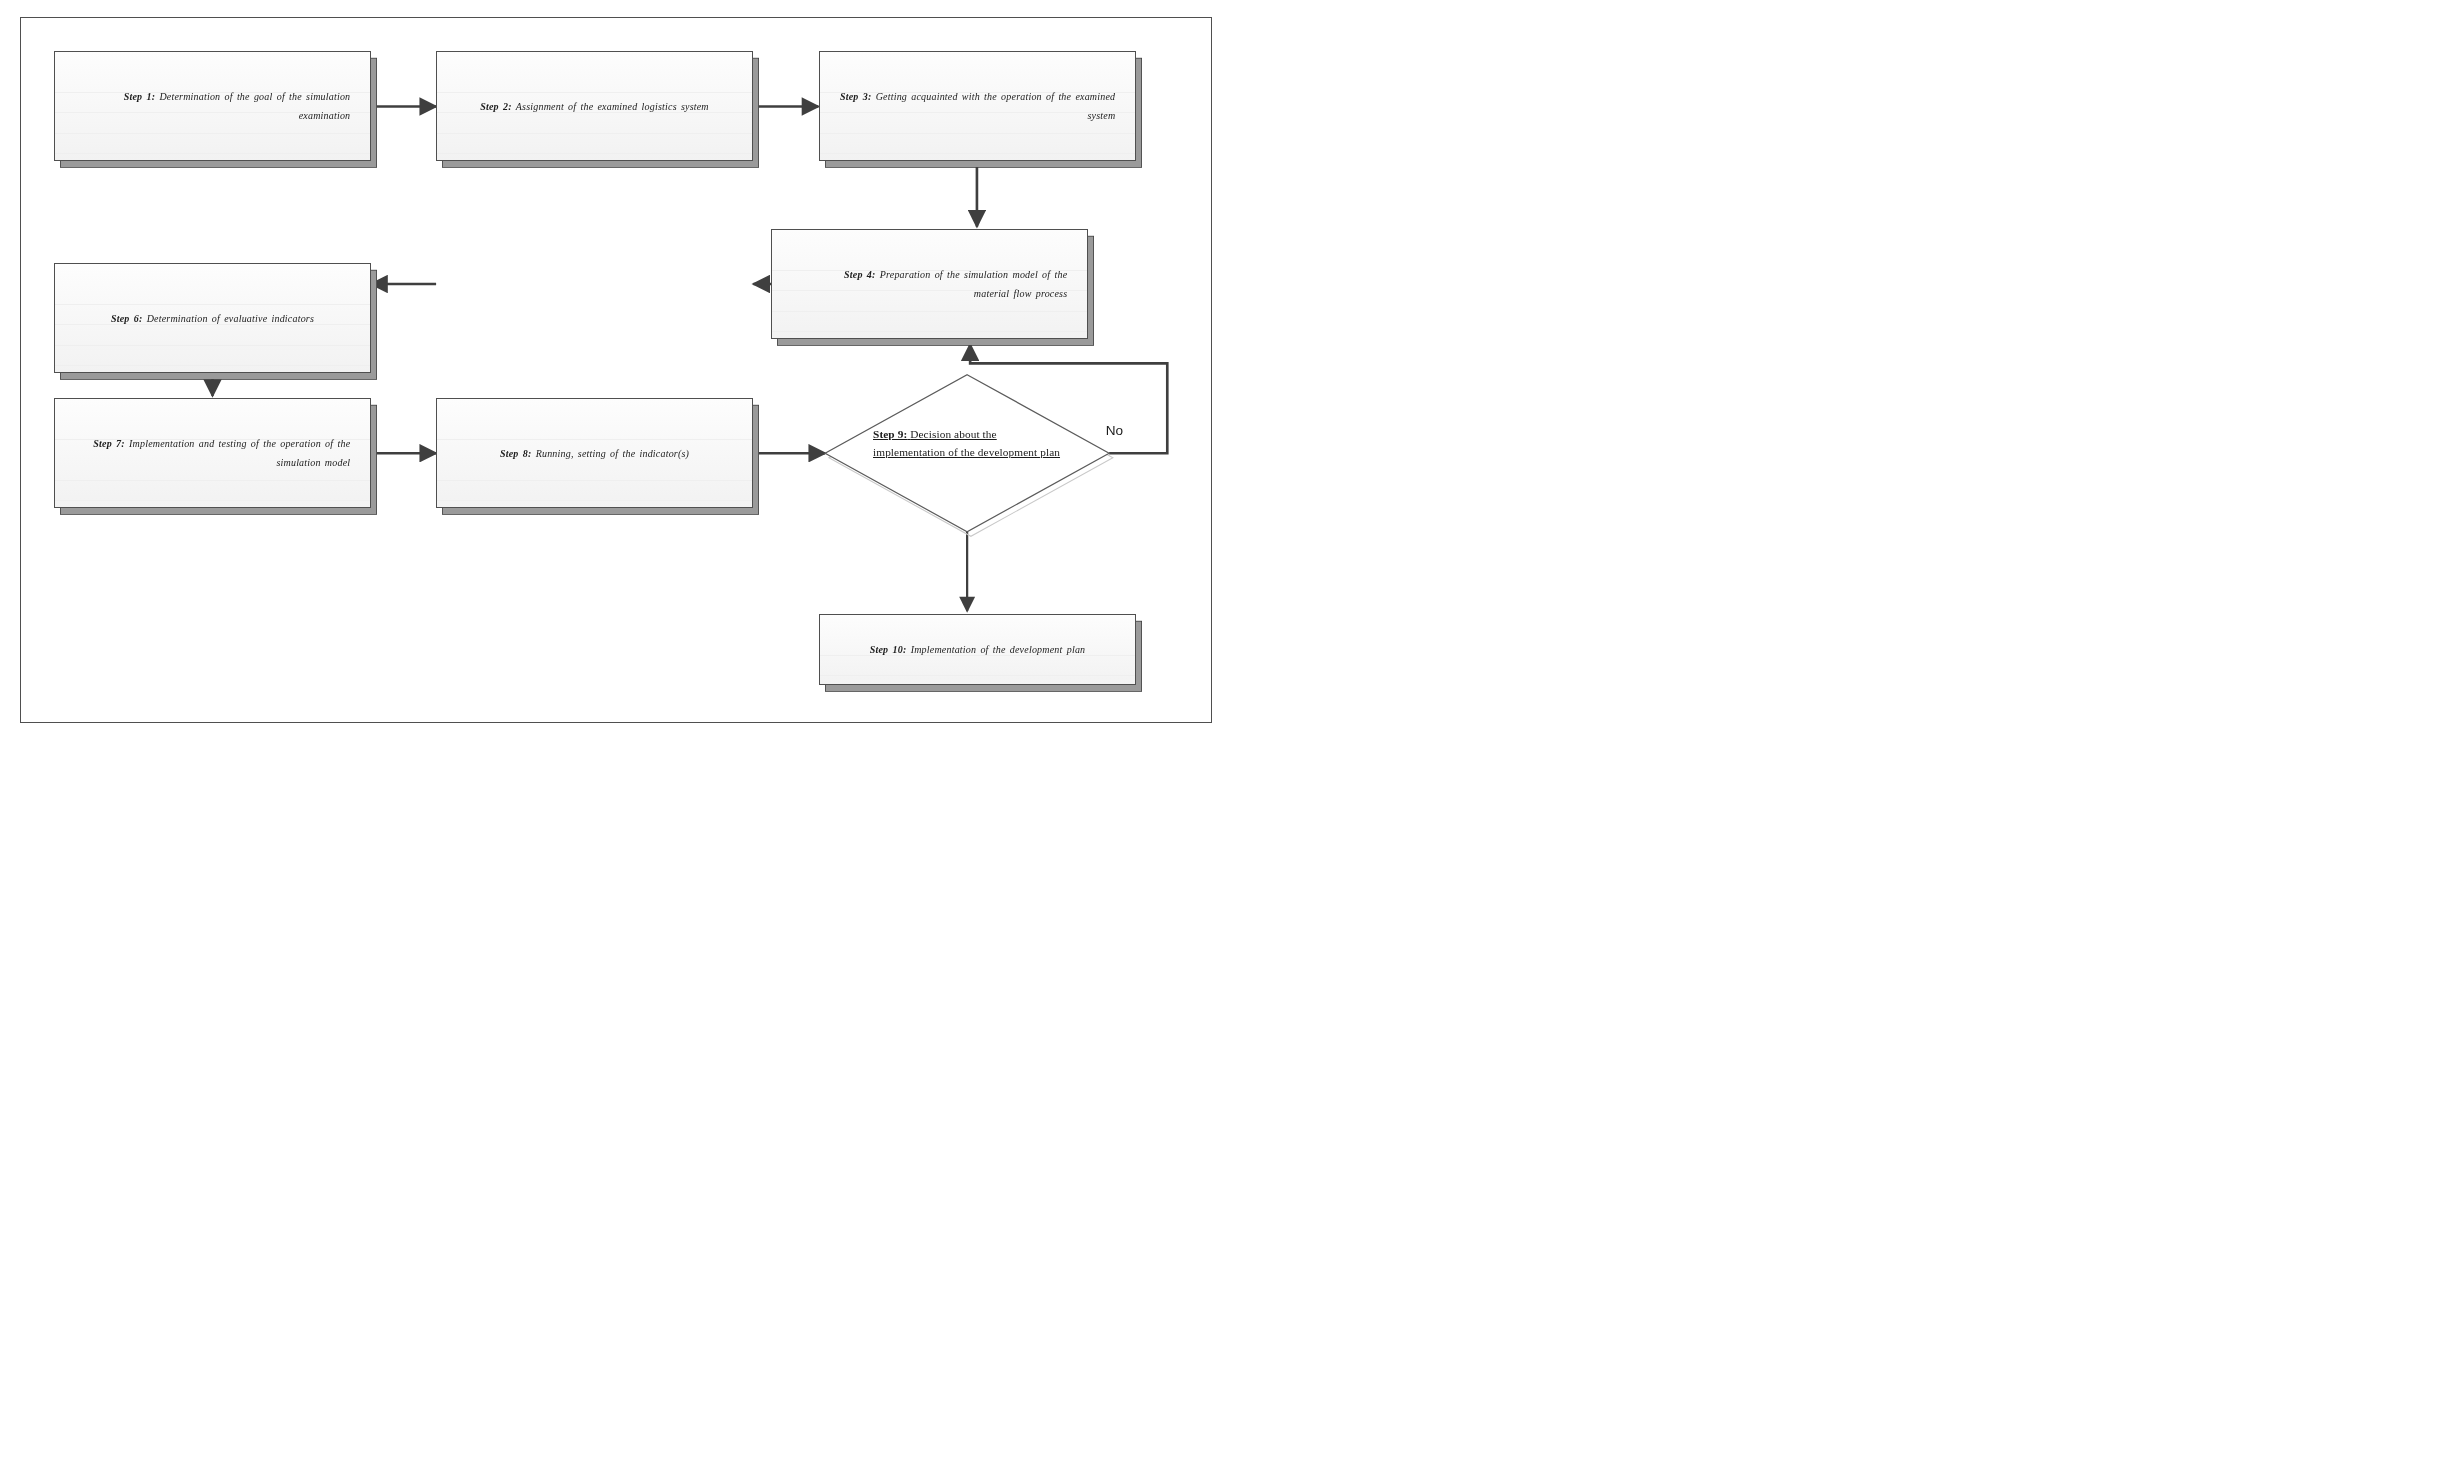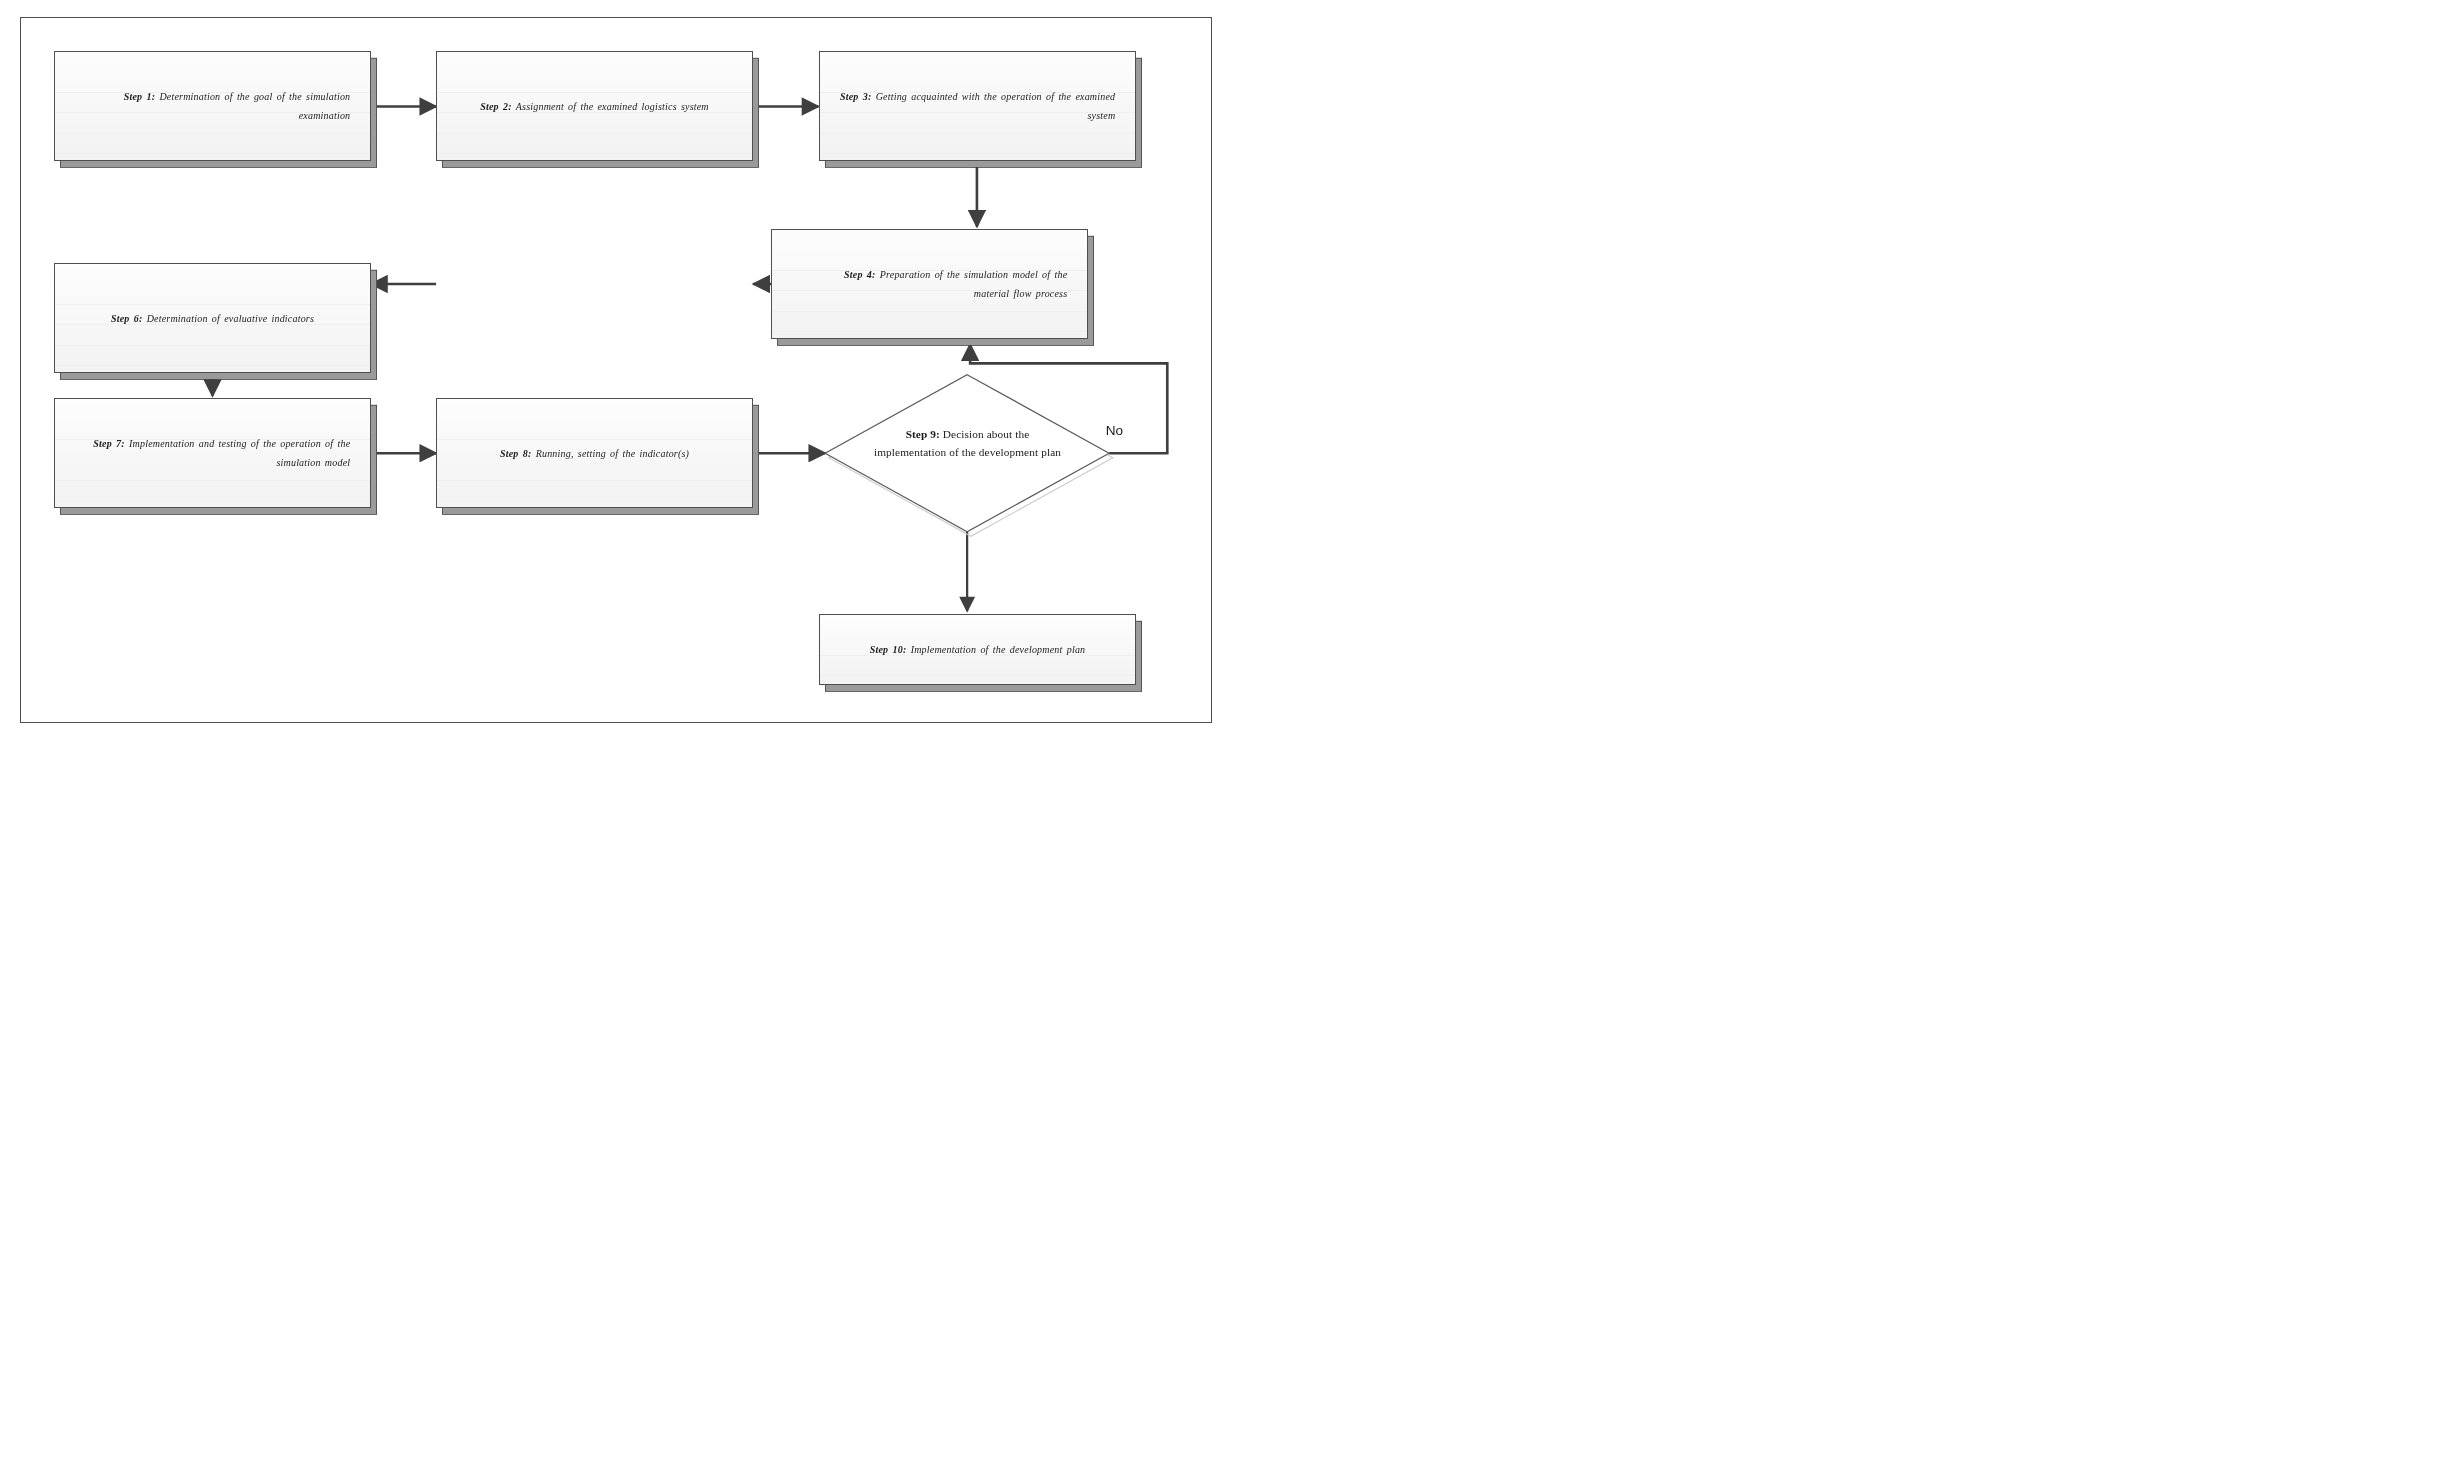"Step 9: Decision about the" .diamond-text { text-align: center -> left; text-decoration: none -> underline }
